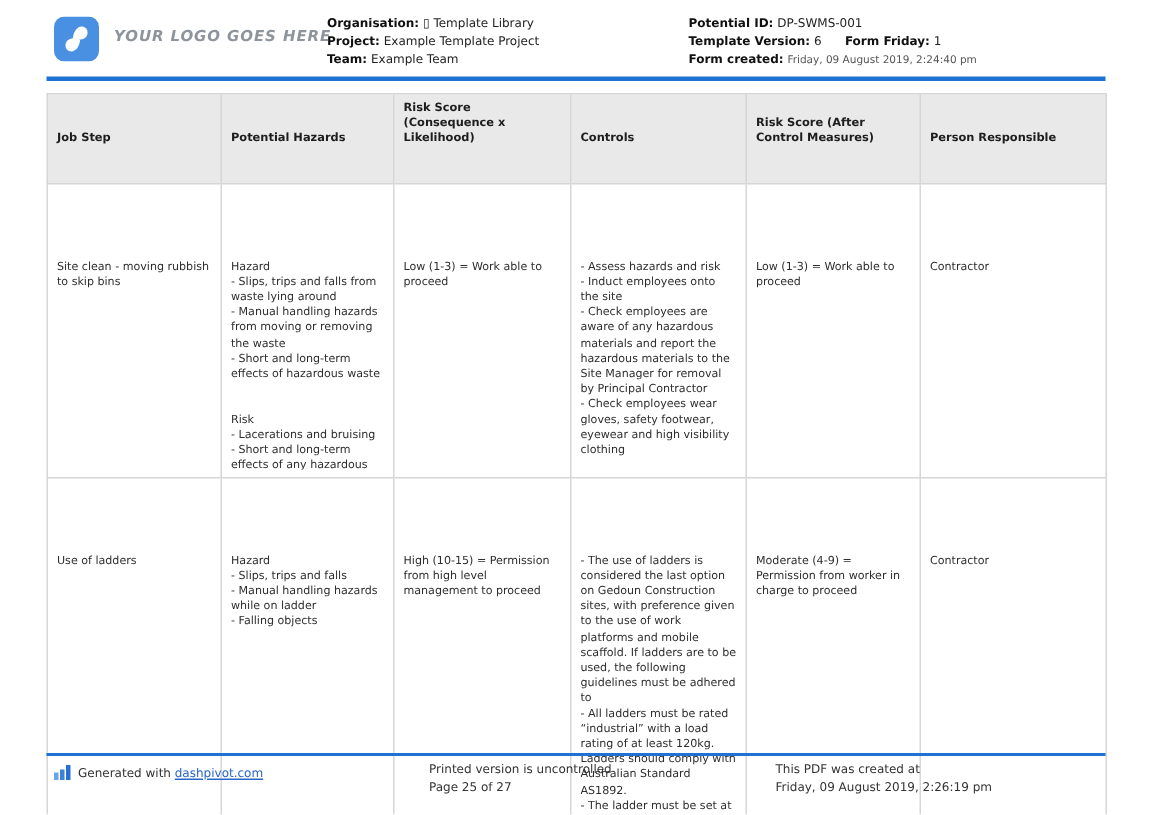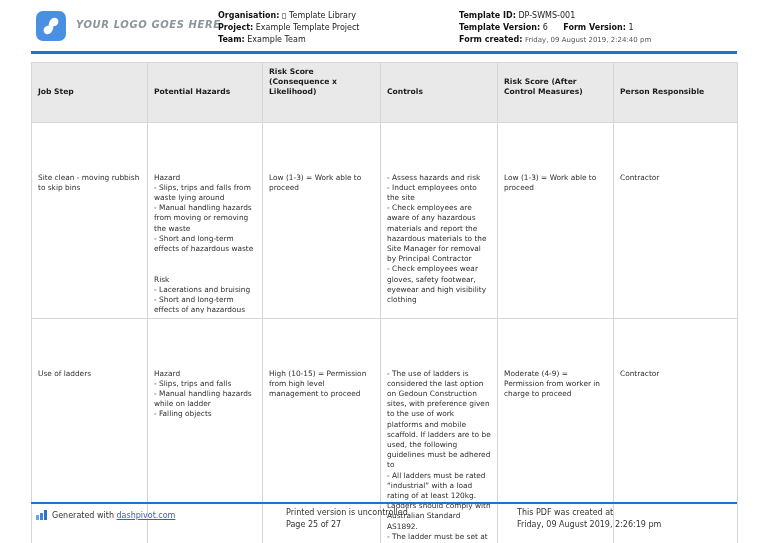"Template ID:" b { text: Template -> Potential }
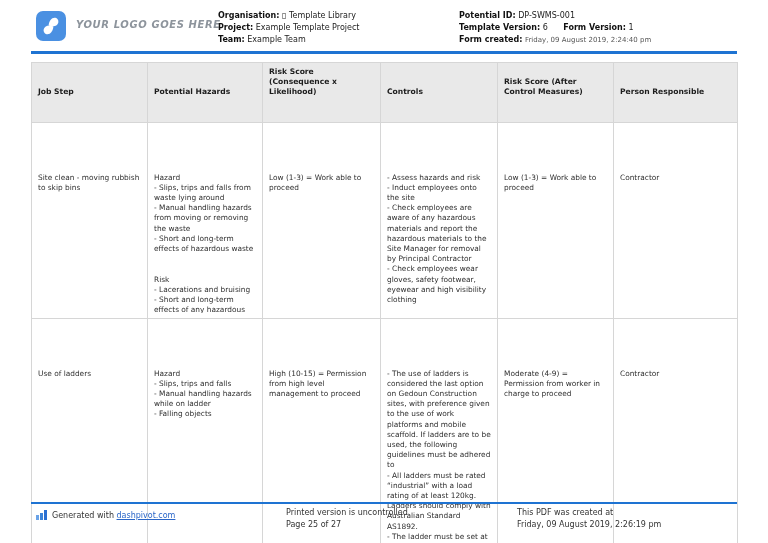"Form Version:" b { text: Version -> Friday }
